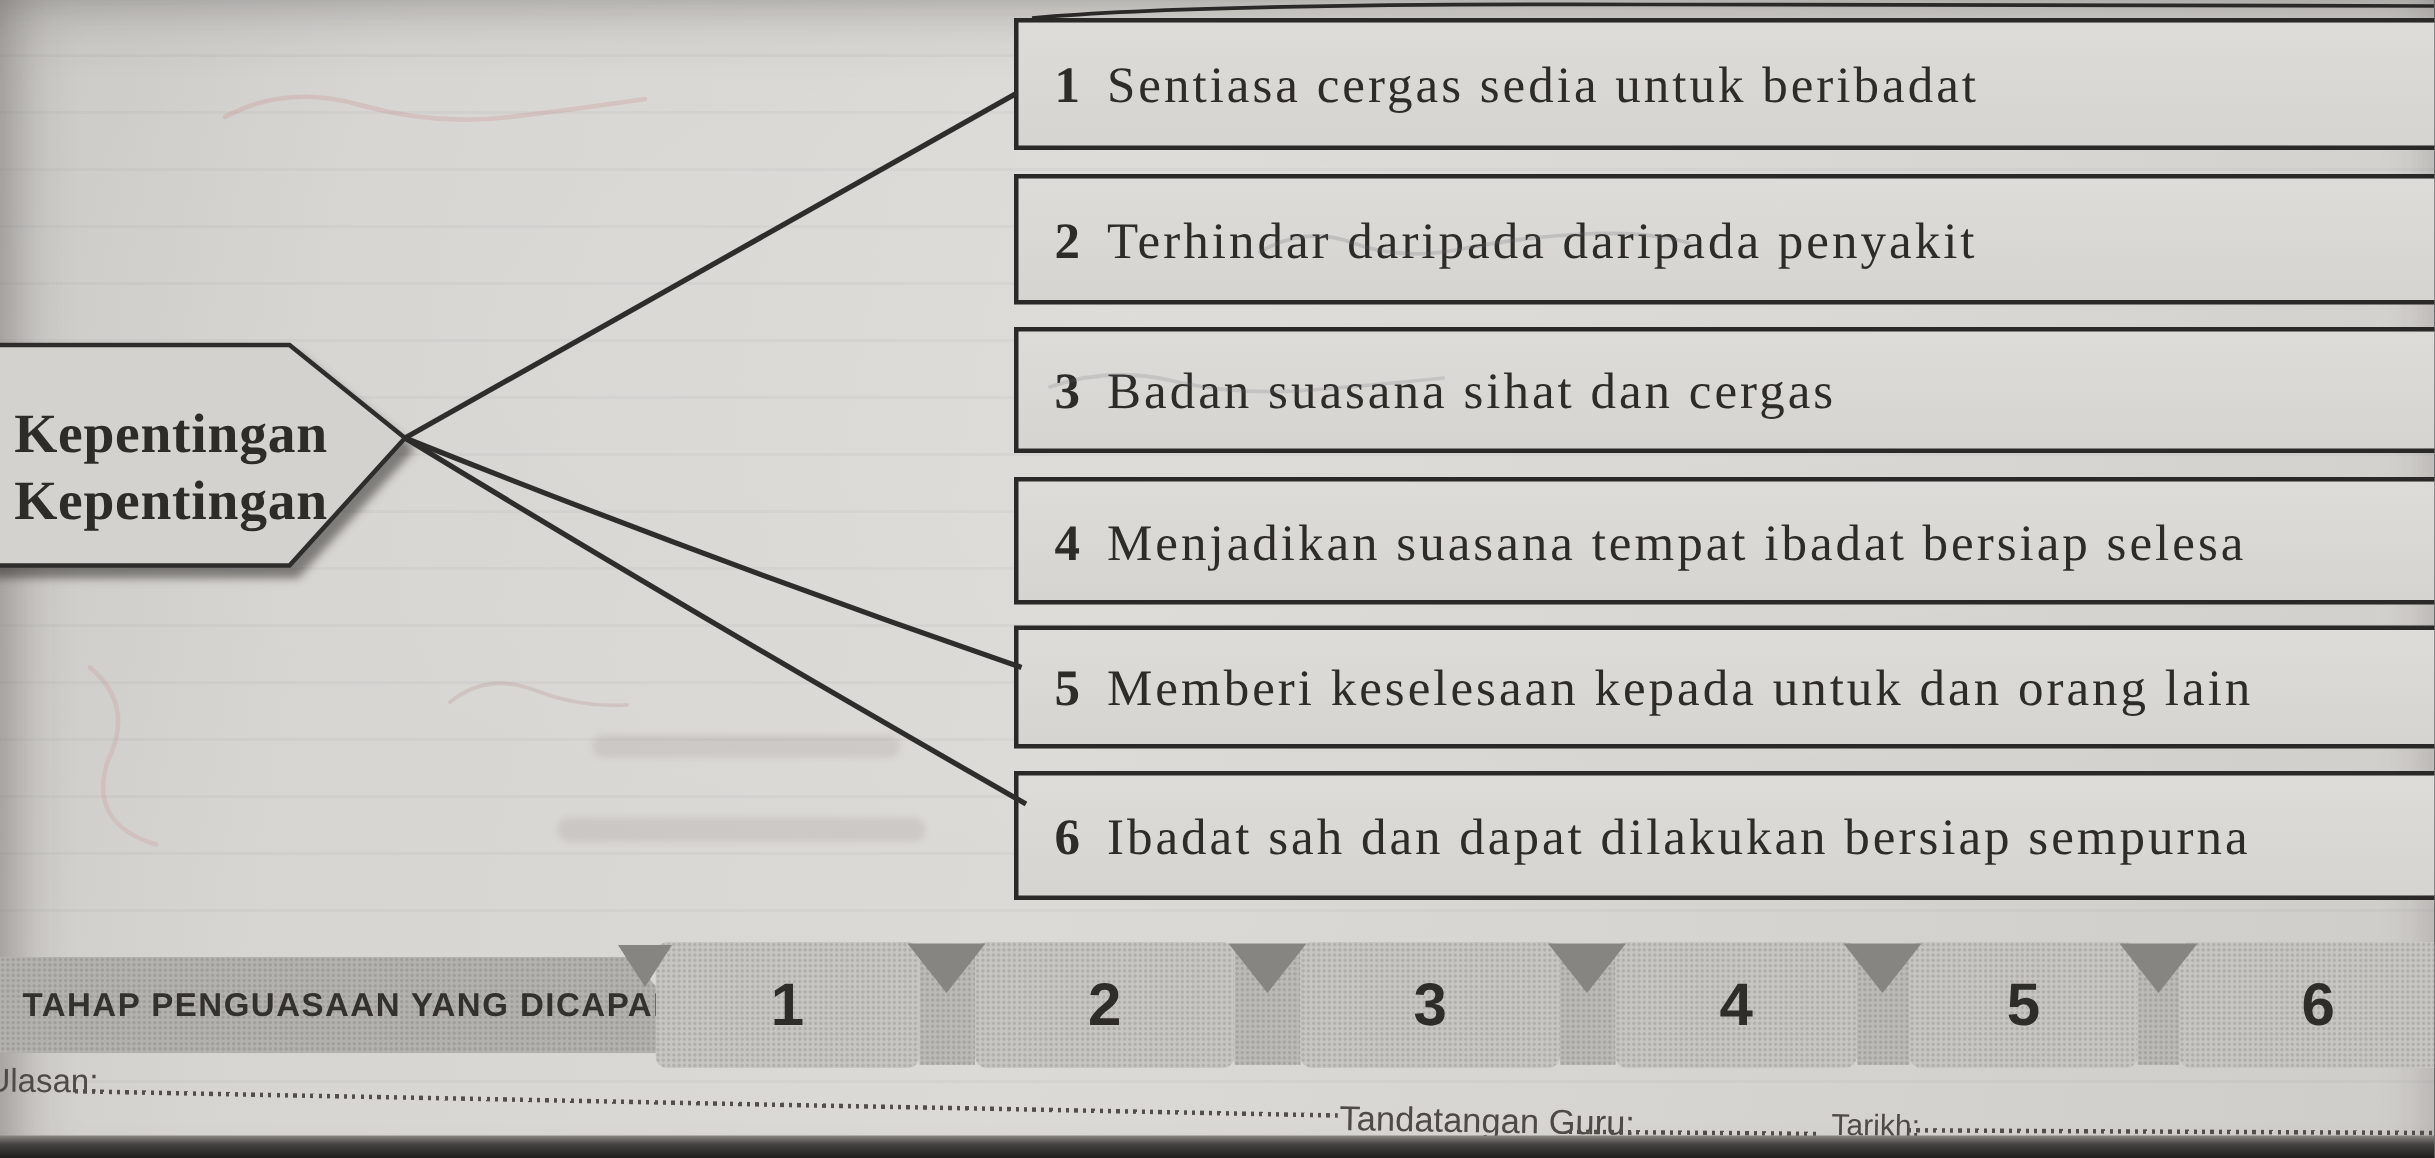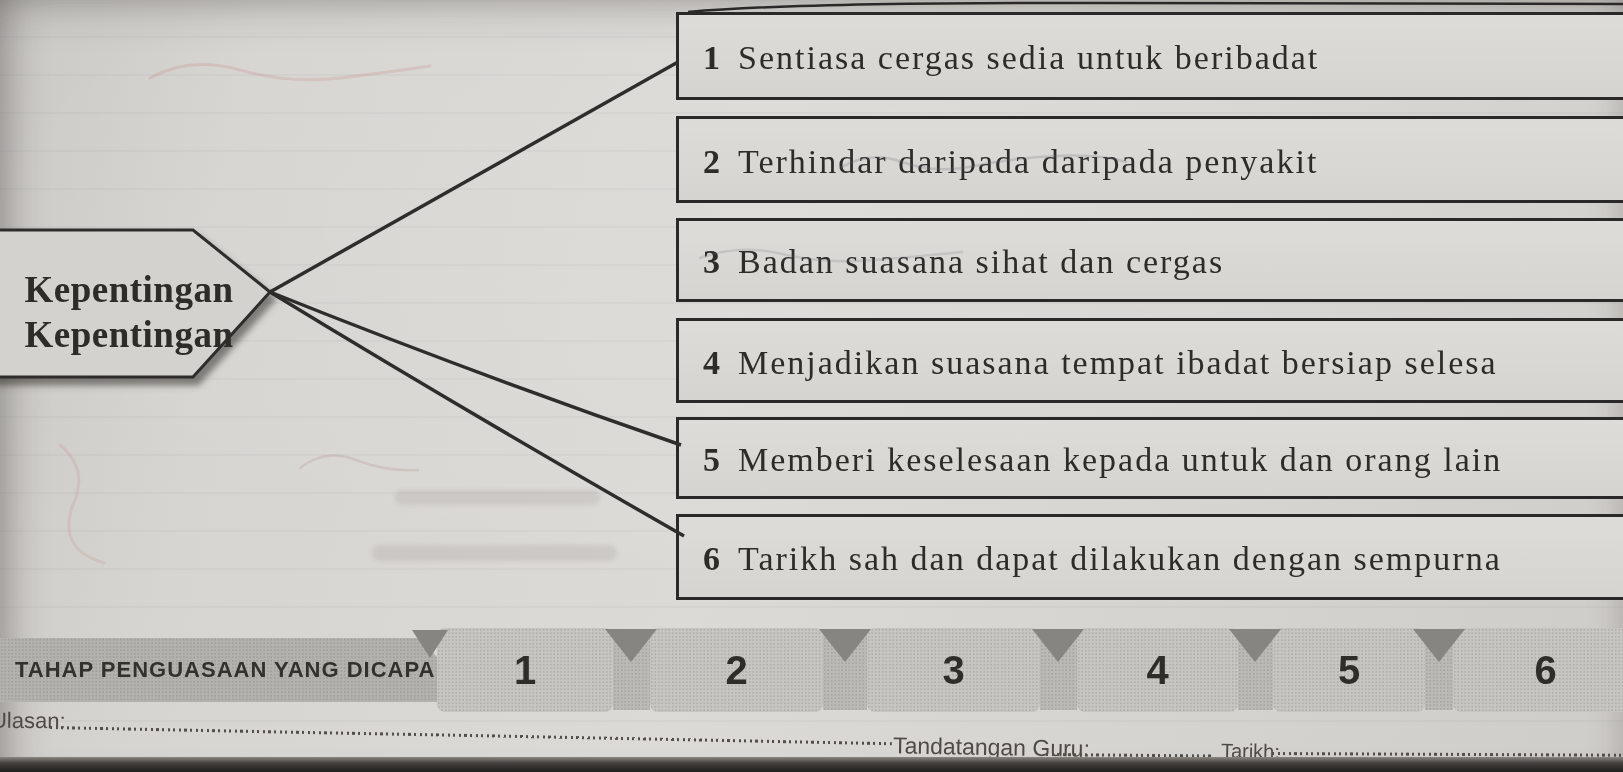"Kepentingan" .hub-label { margin-left: 15px -> none }
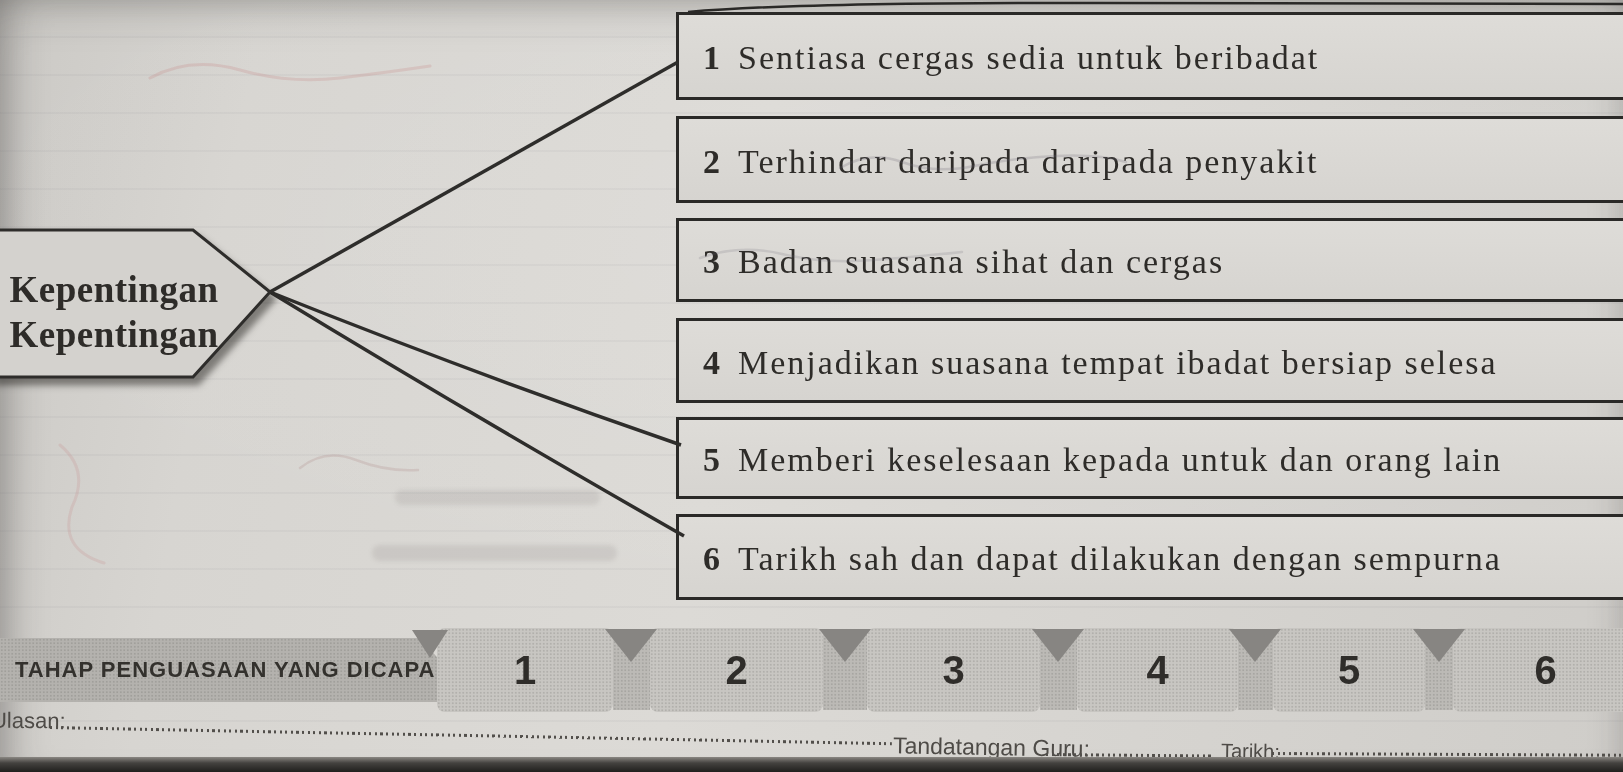"Tarikh sah dan dapat dilakukan" span.benefit-text { text: Tarikh sah dan dapat dilakukan dengan -> Ibadat sah dan dapat dilakukan bersiap }
